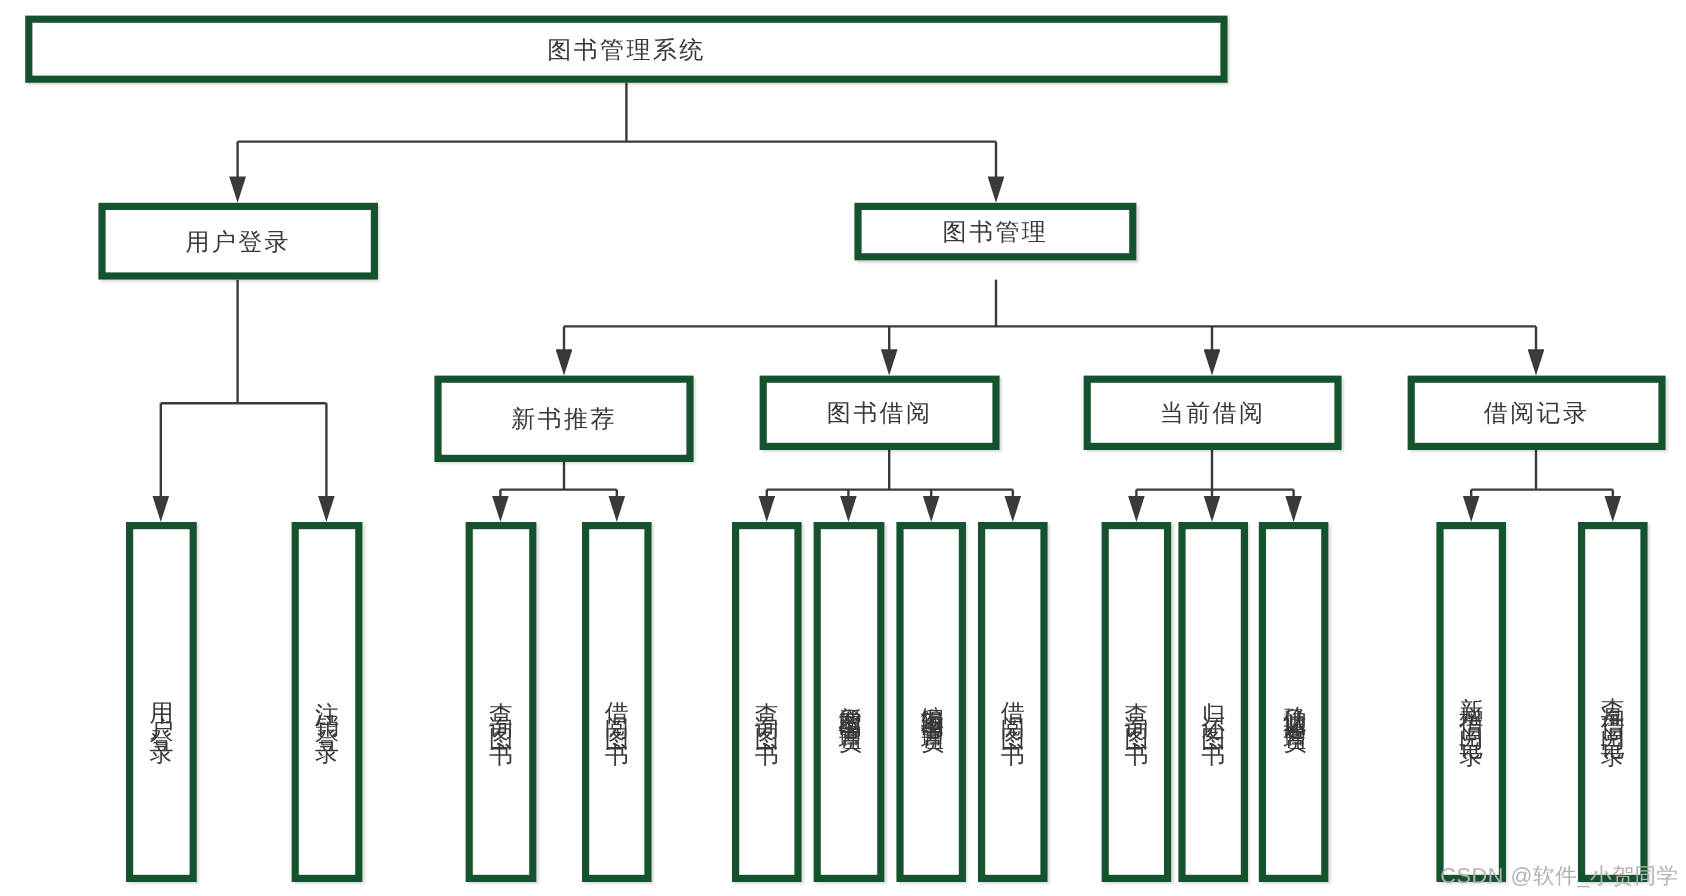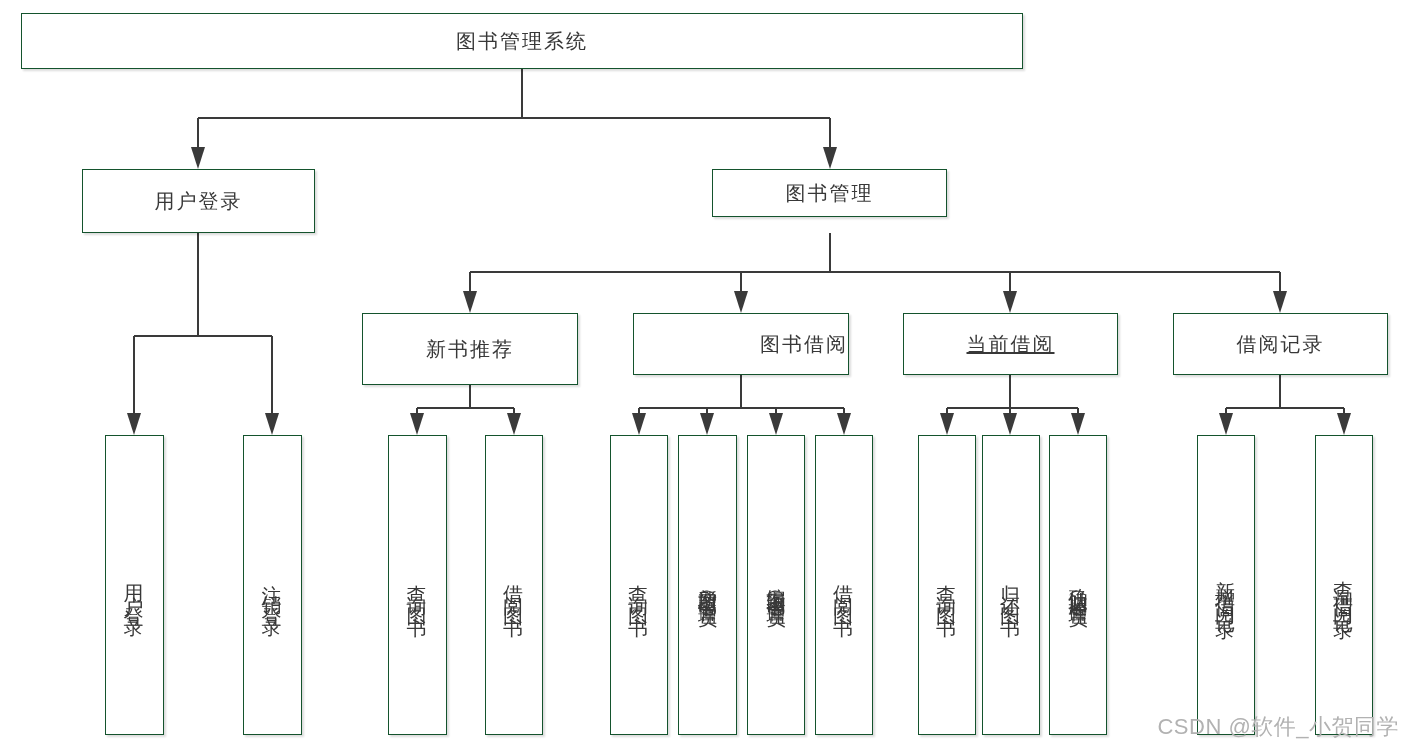"图书管理系统" .node { border: 1px solid #14532d -> 6px solid #14532d }
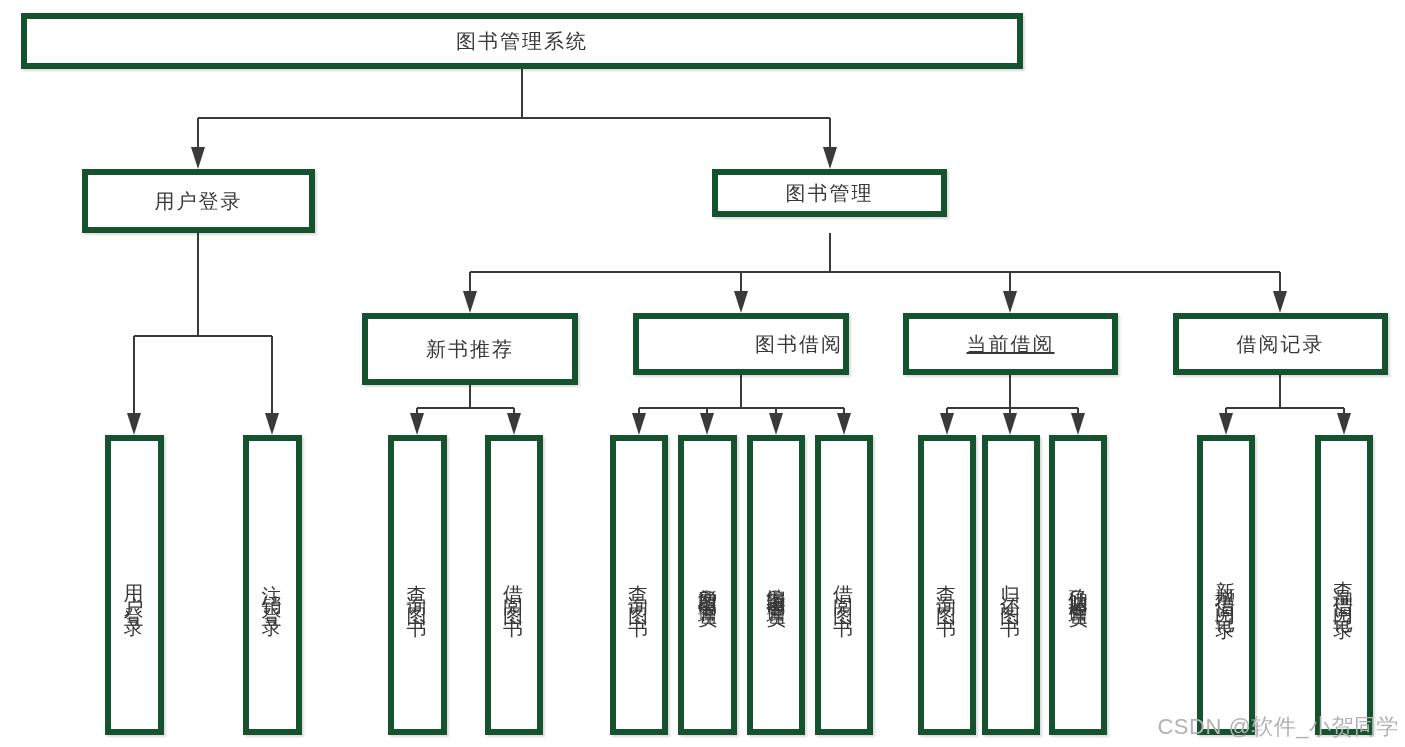"图书借阅" div.node { justify-content: flex-end -> none; width: 216px -> 200px }
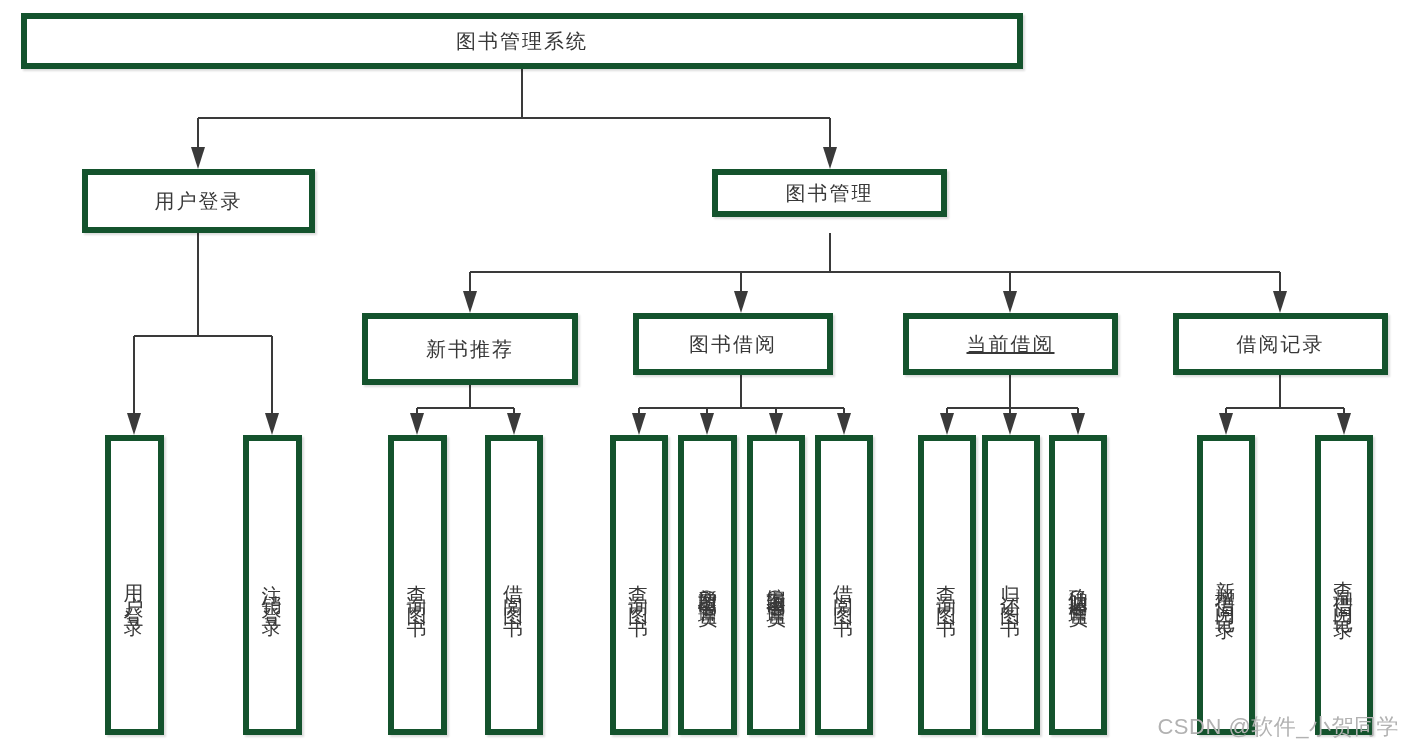"当前借阅" div.node { text-decoration: underline -> none }
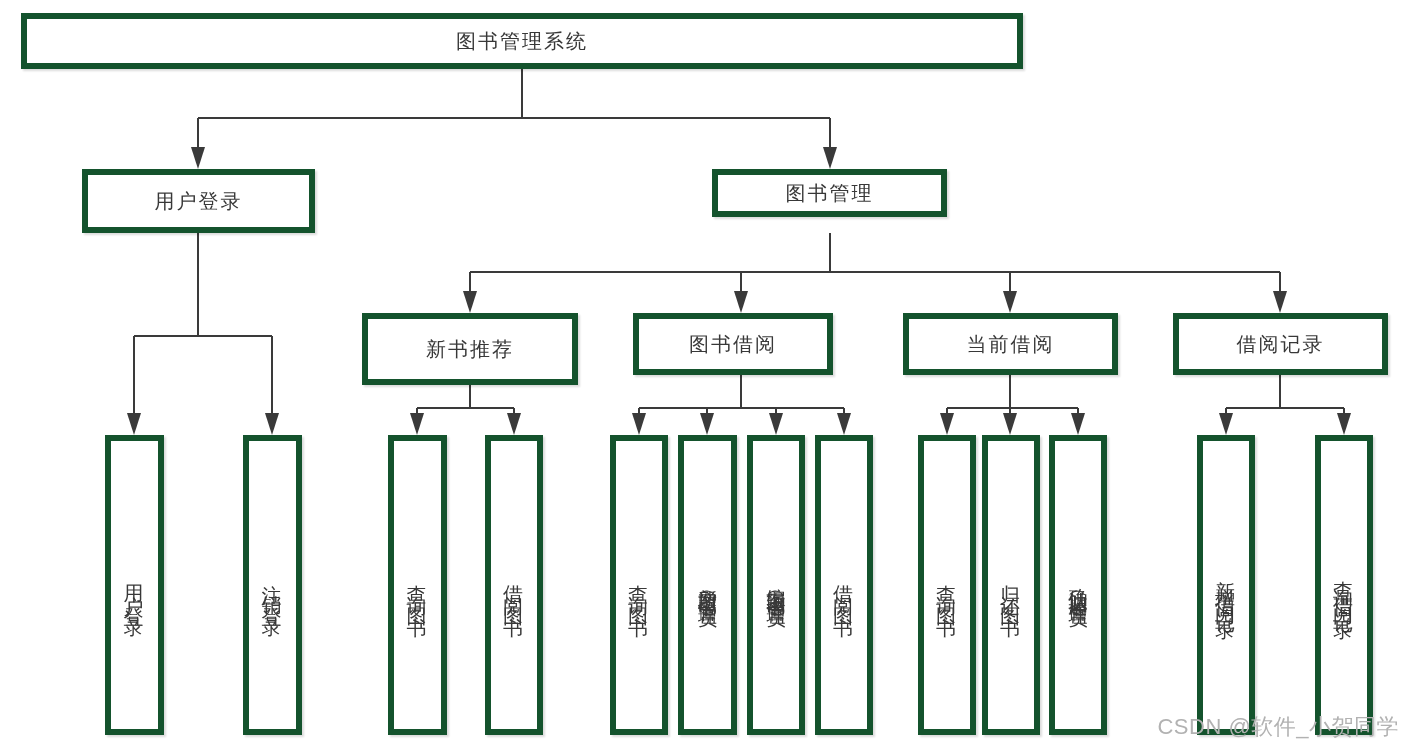"CSDN @软件_小贺同学" .watermark { font-size: 22px -> 18px }
